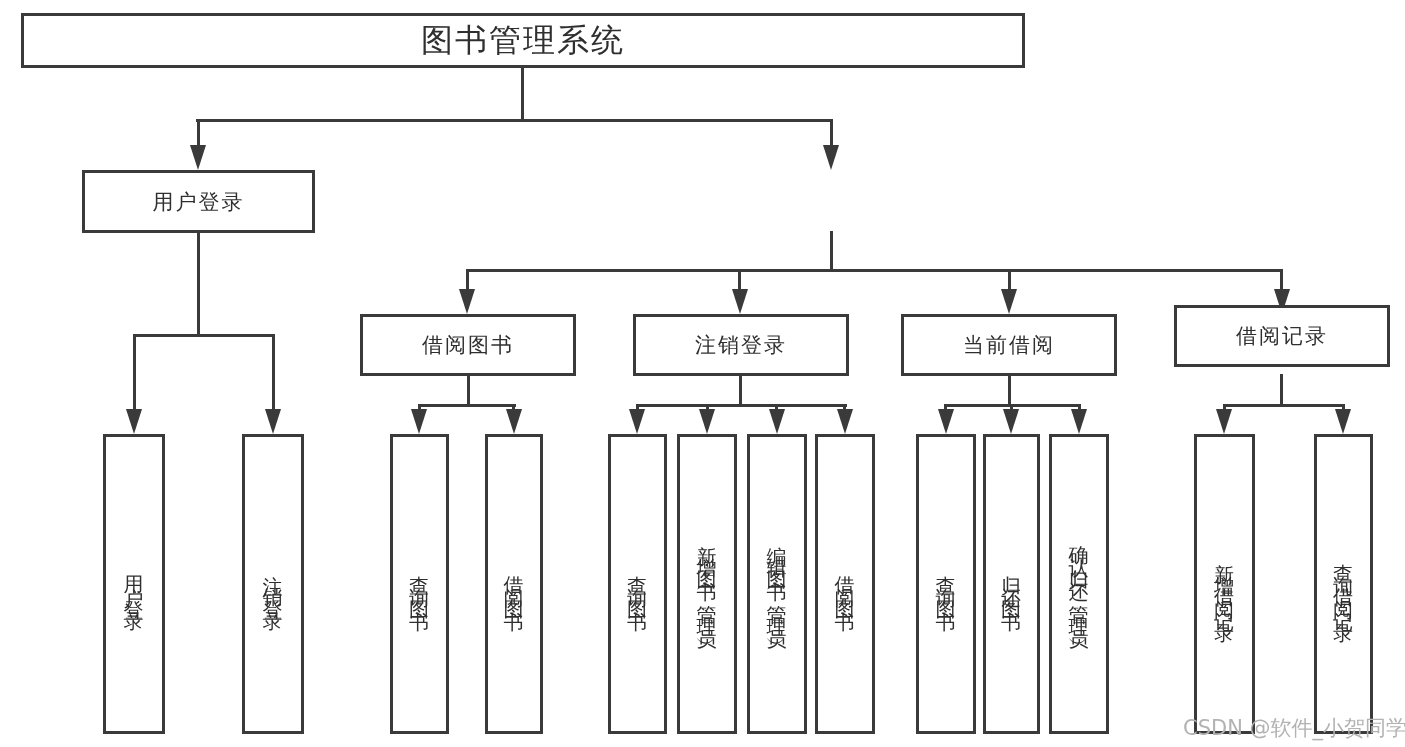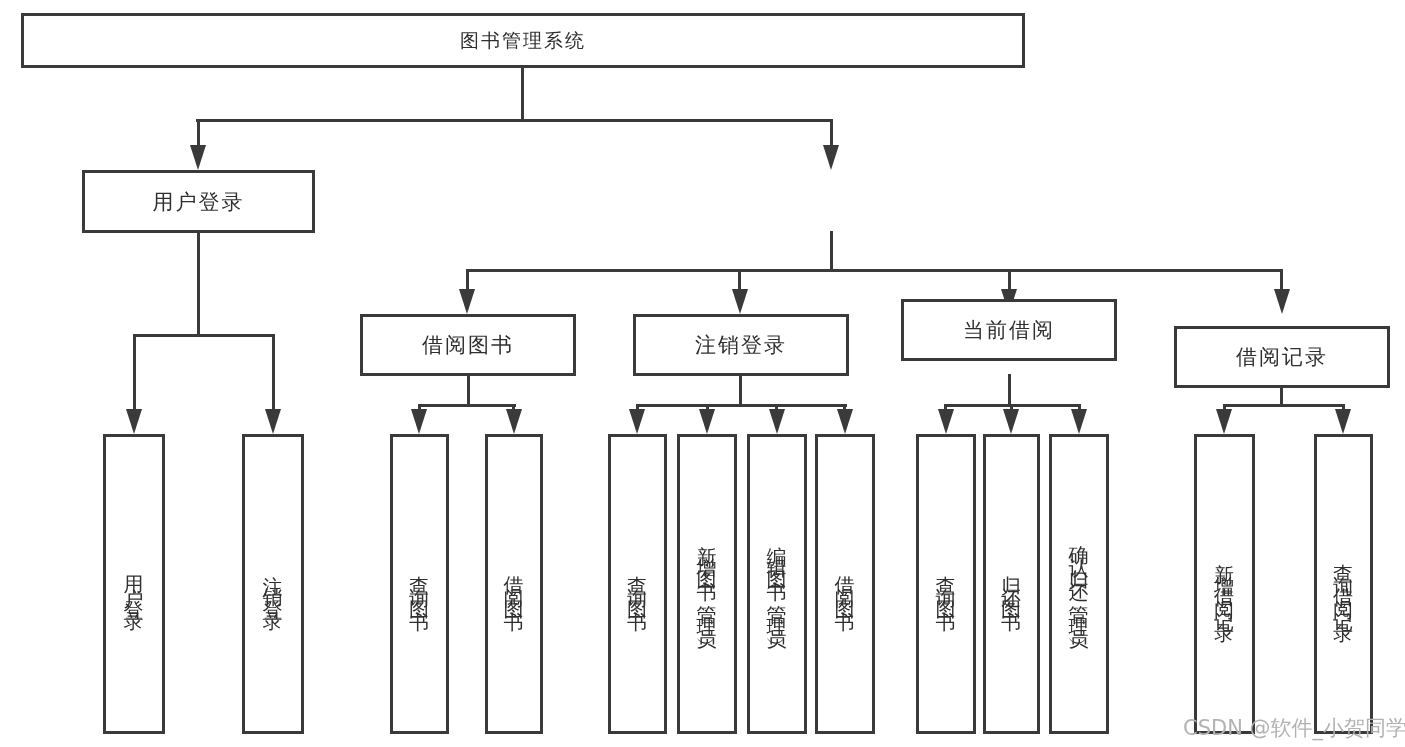"图书管理系统" .root-label { font-size: 19px -> 32px }
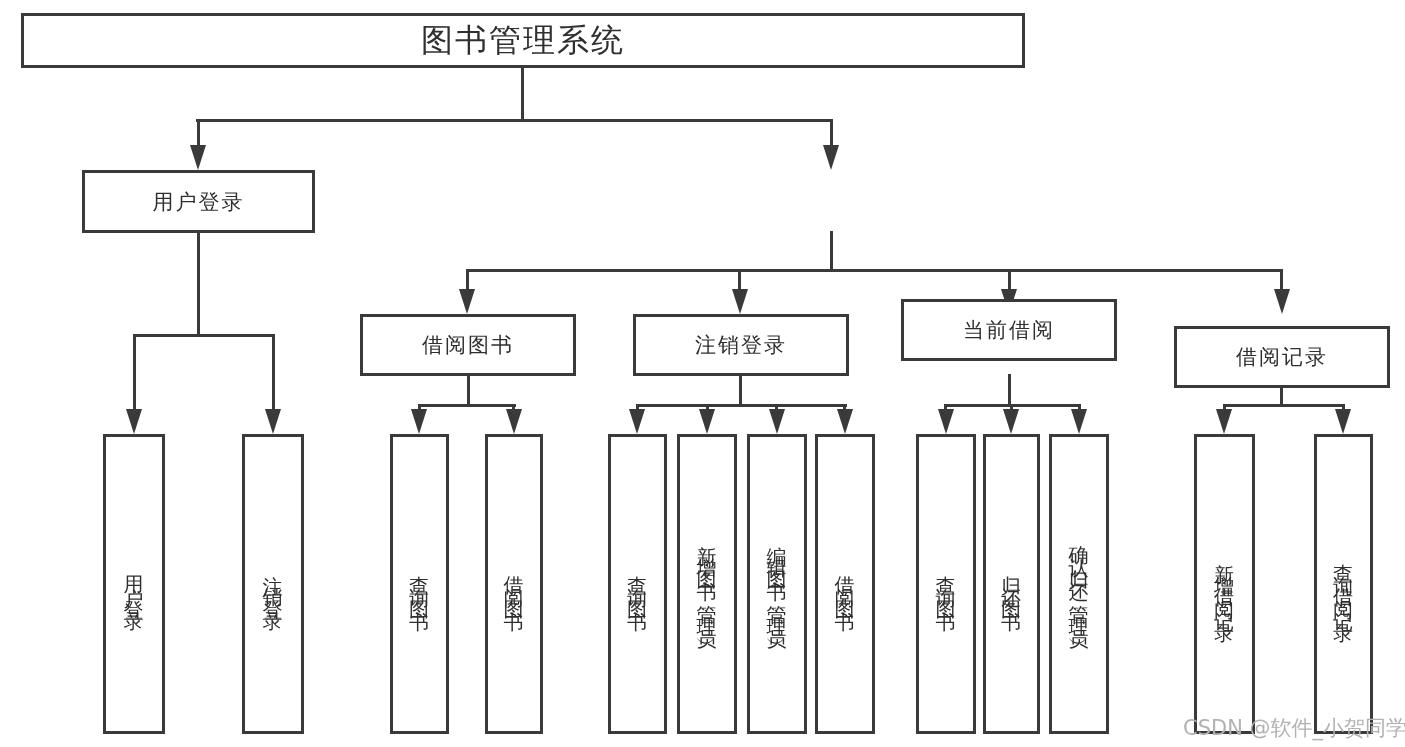"当前借阅" div.box { top: 299px -> 314px }
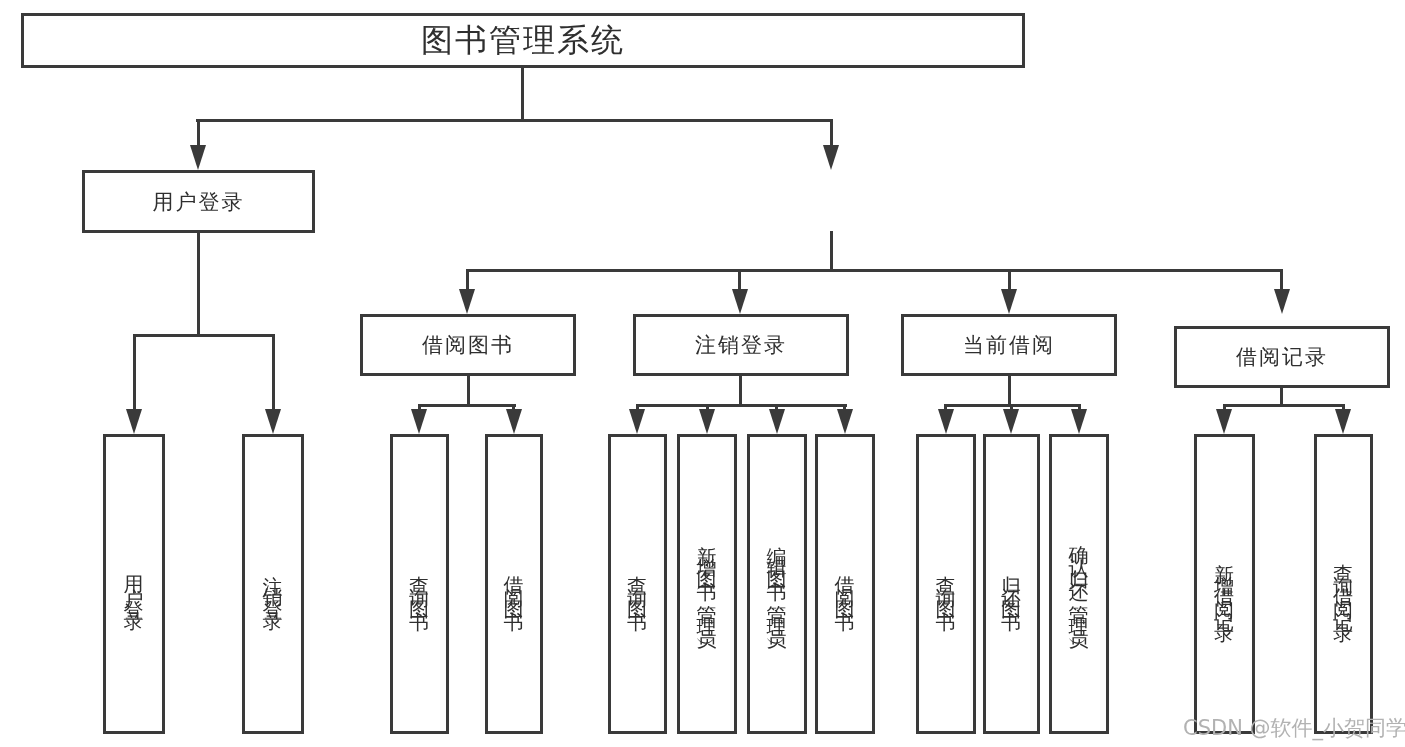"借阅记录" div.box { top: 326px -> 305px }
